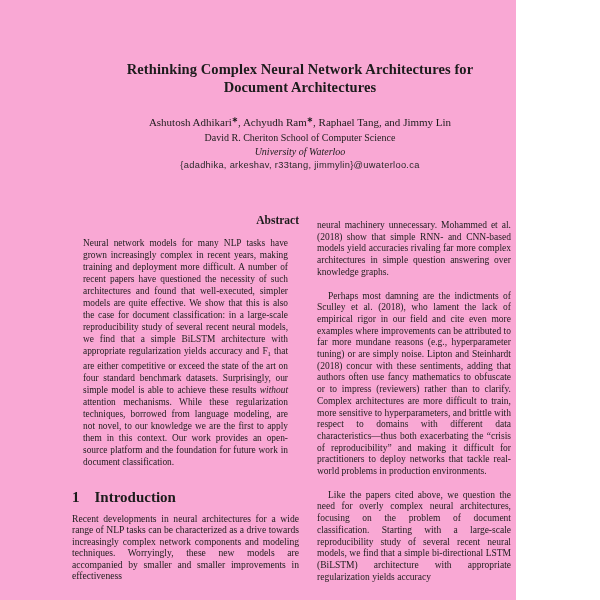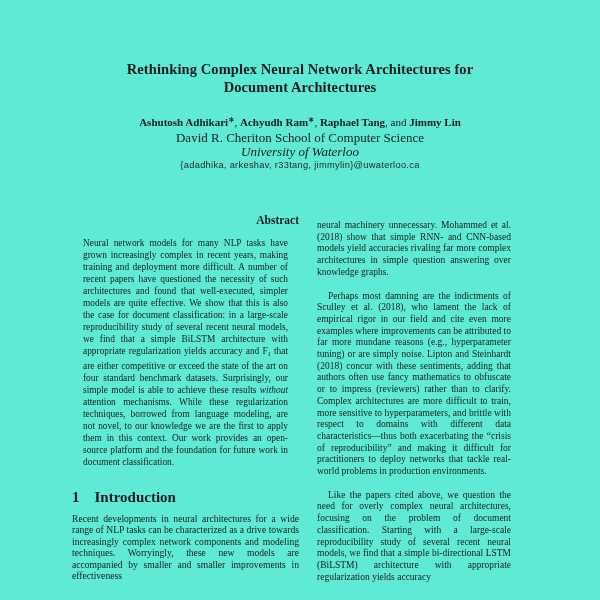"Rethinking Complex Neural Network" .page { background: #5eead4 -> #f9a8d4; width: 600px -> 516px }
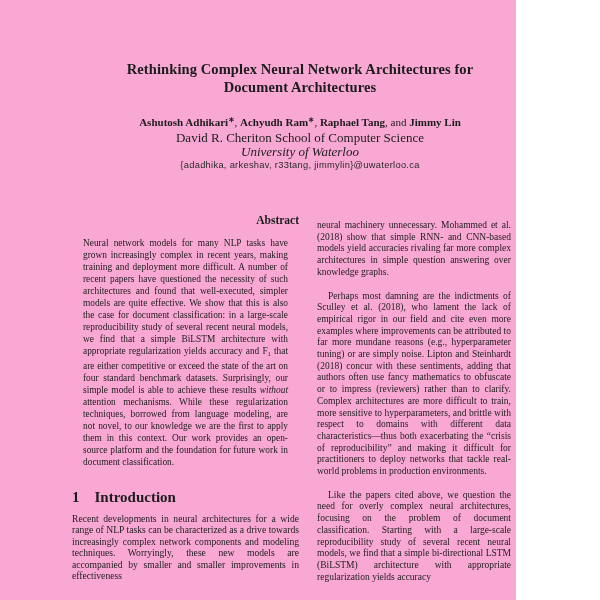"Ashutosh Adhikari" .author-name { font-weight: bold -> normal }
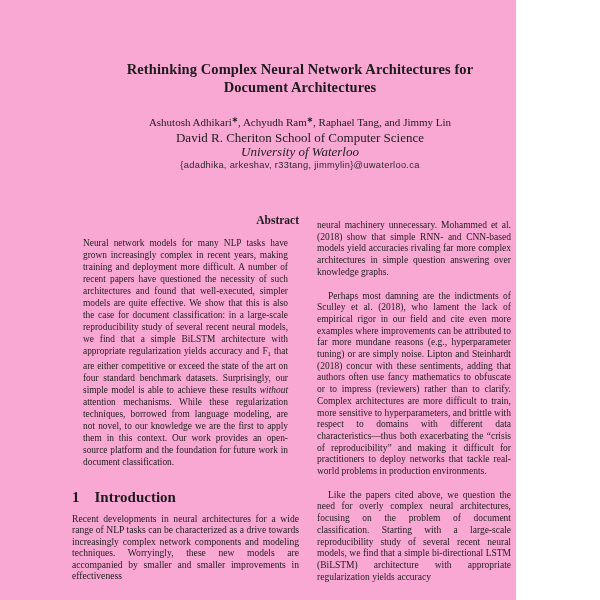"David R. Cheriton School of" .affil { font-size: 13px -> 10px }
